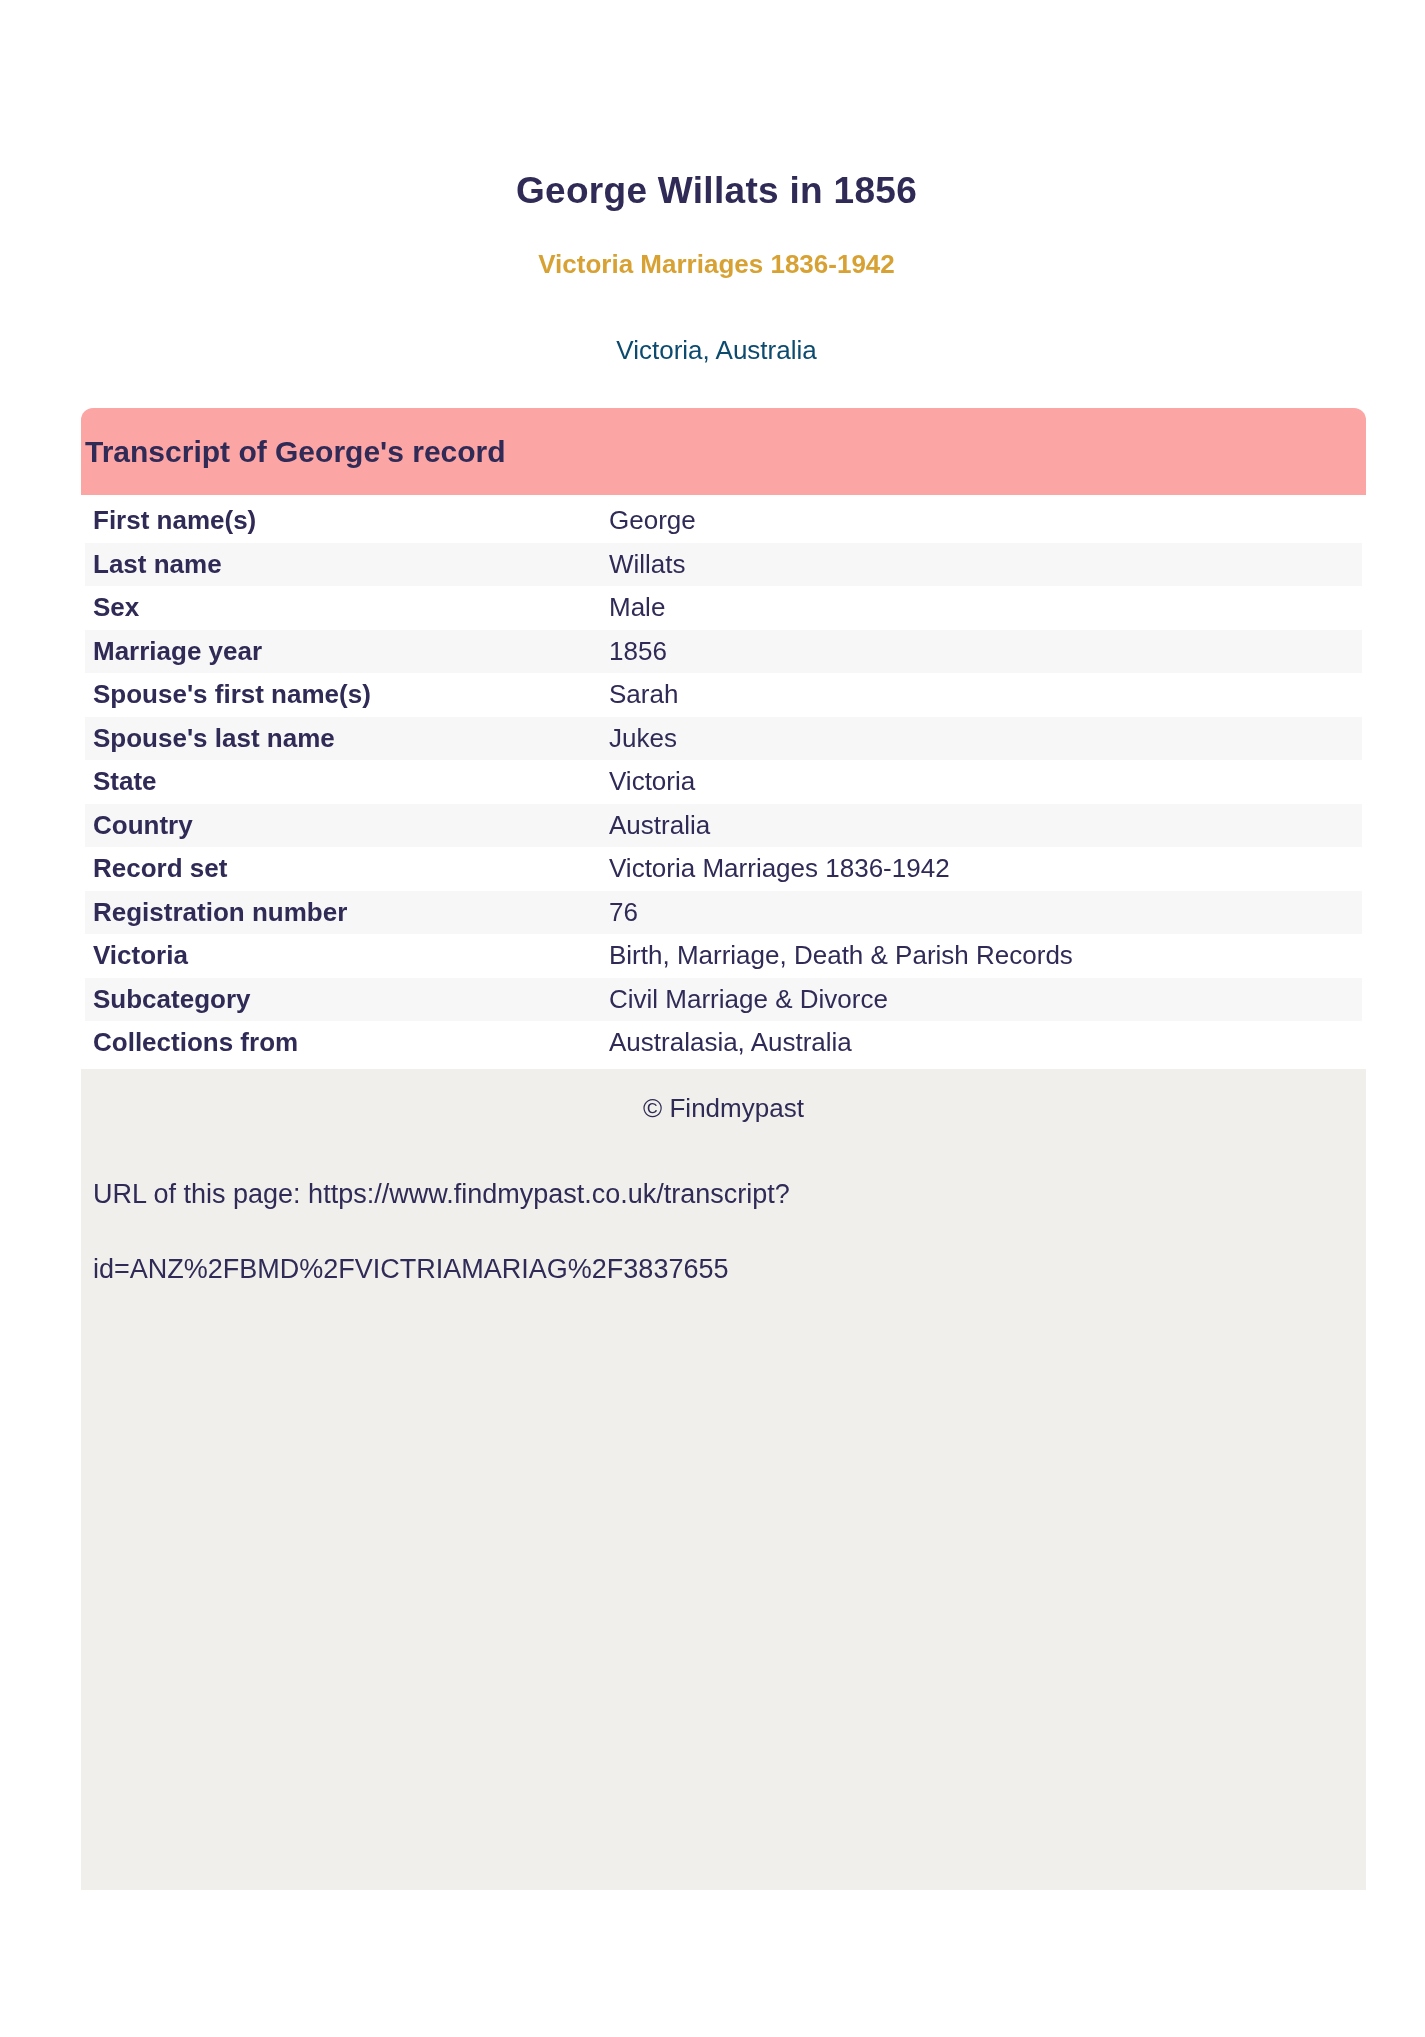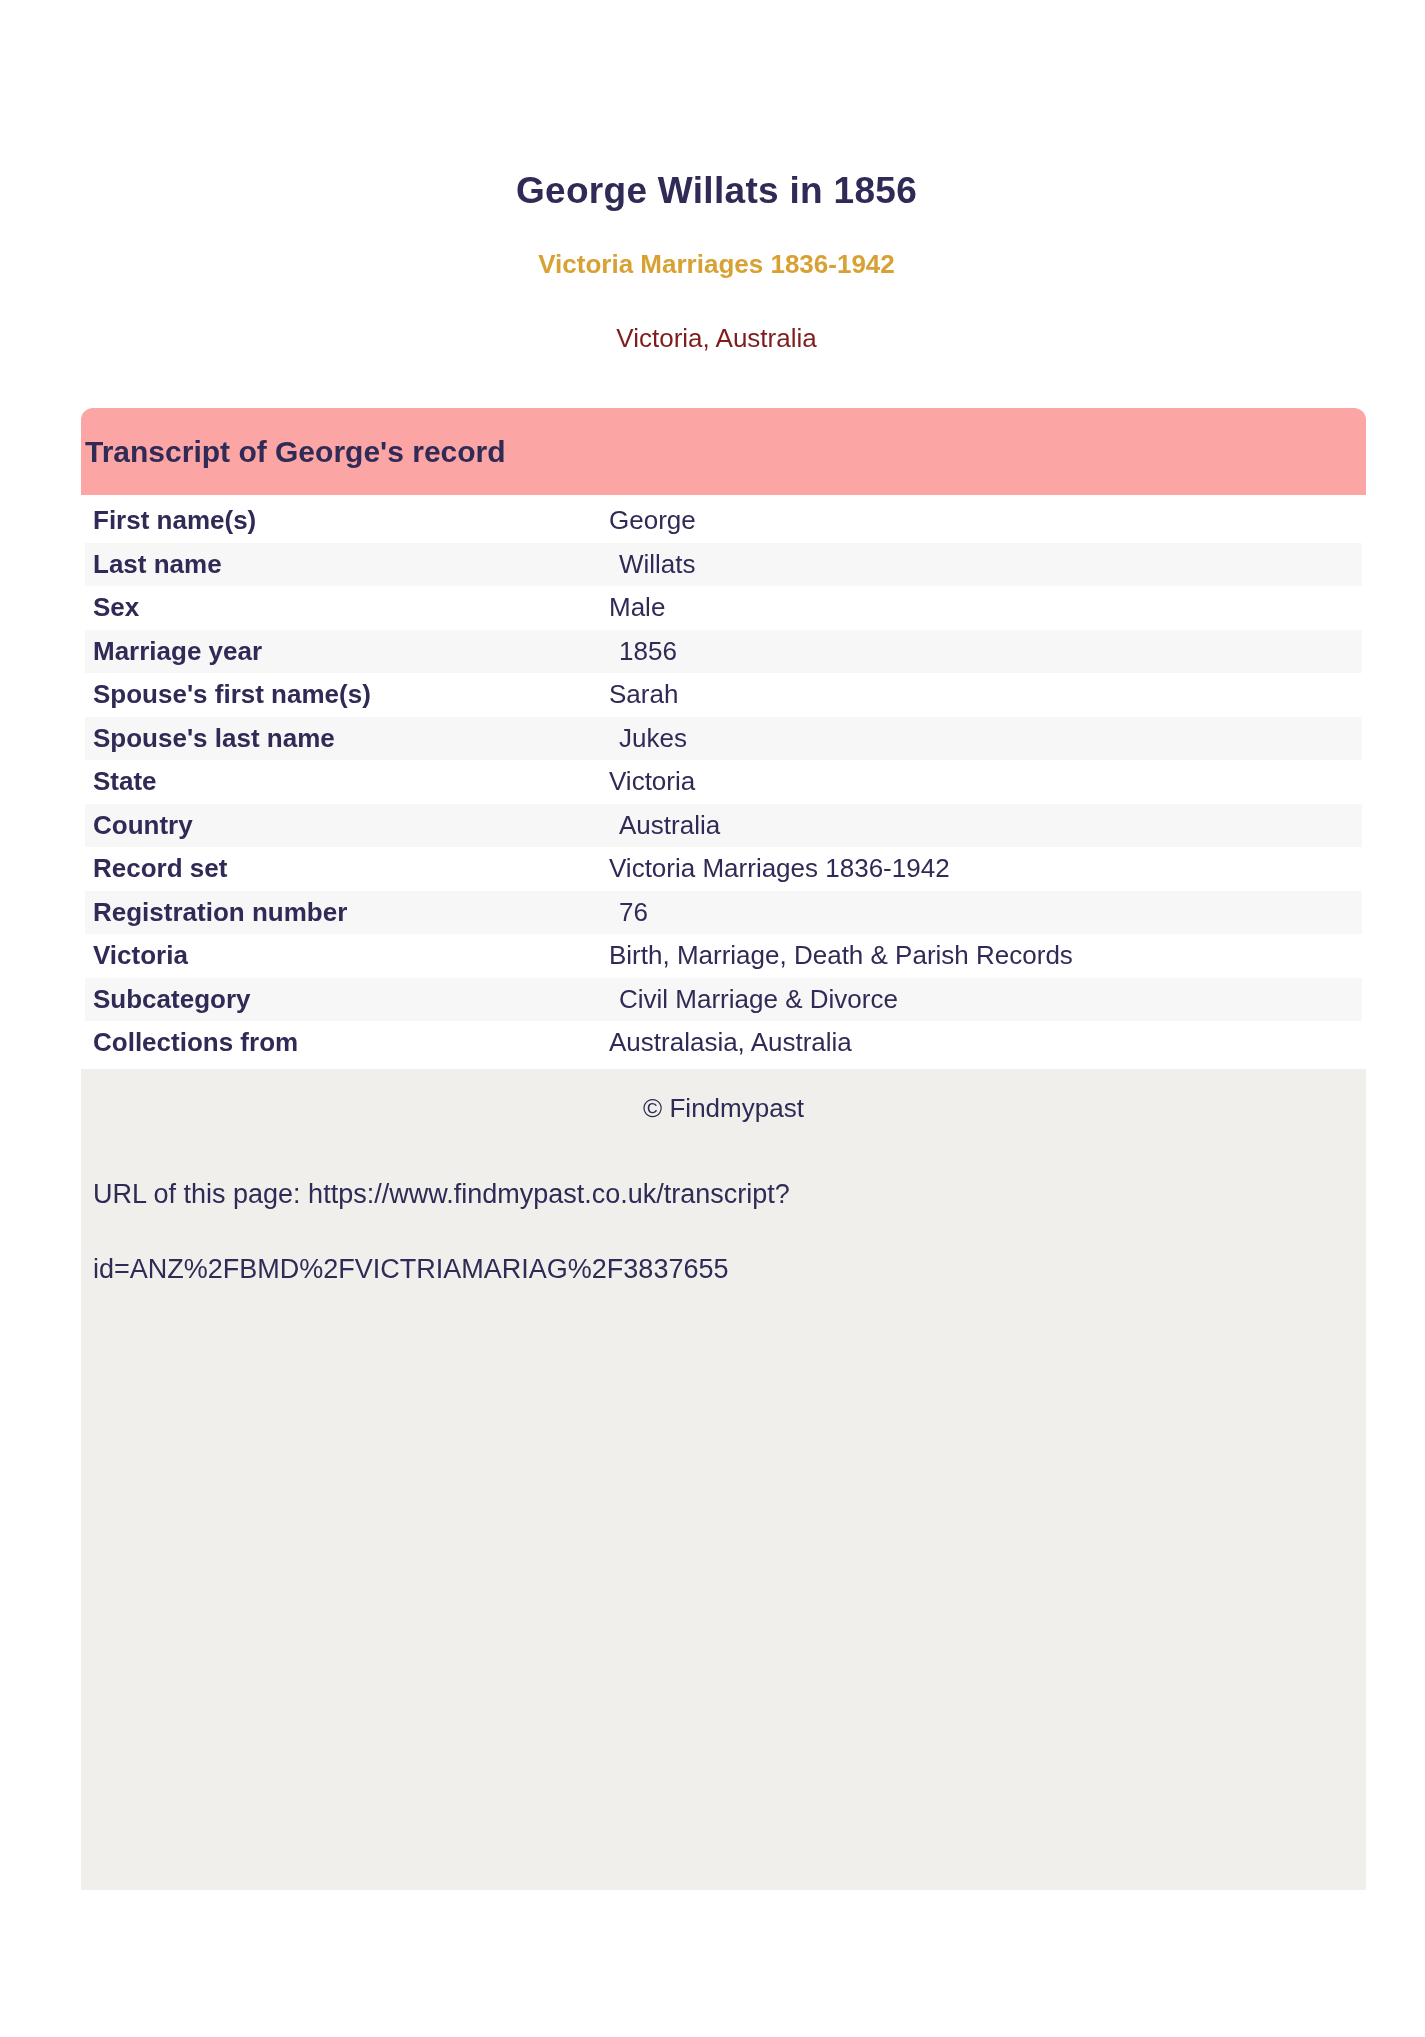"Victoria, Australia" .location { color: #7f1d1d -> #0c4a6e; margin-top: 40px -> 52px }
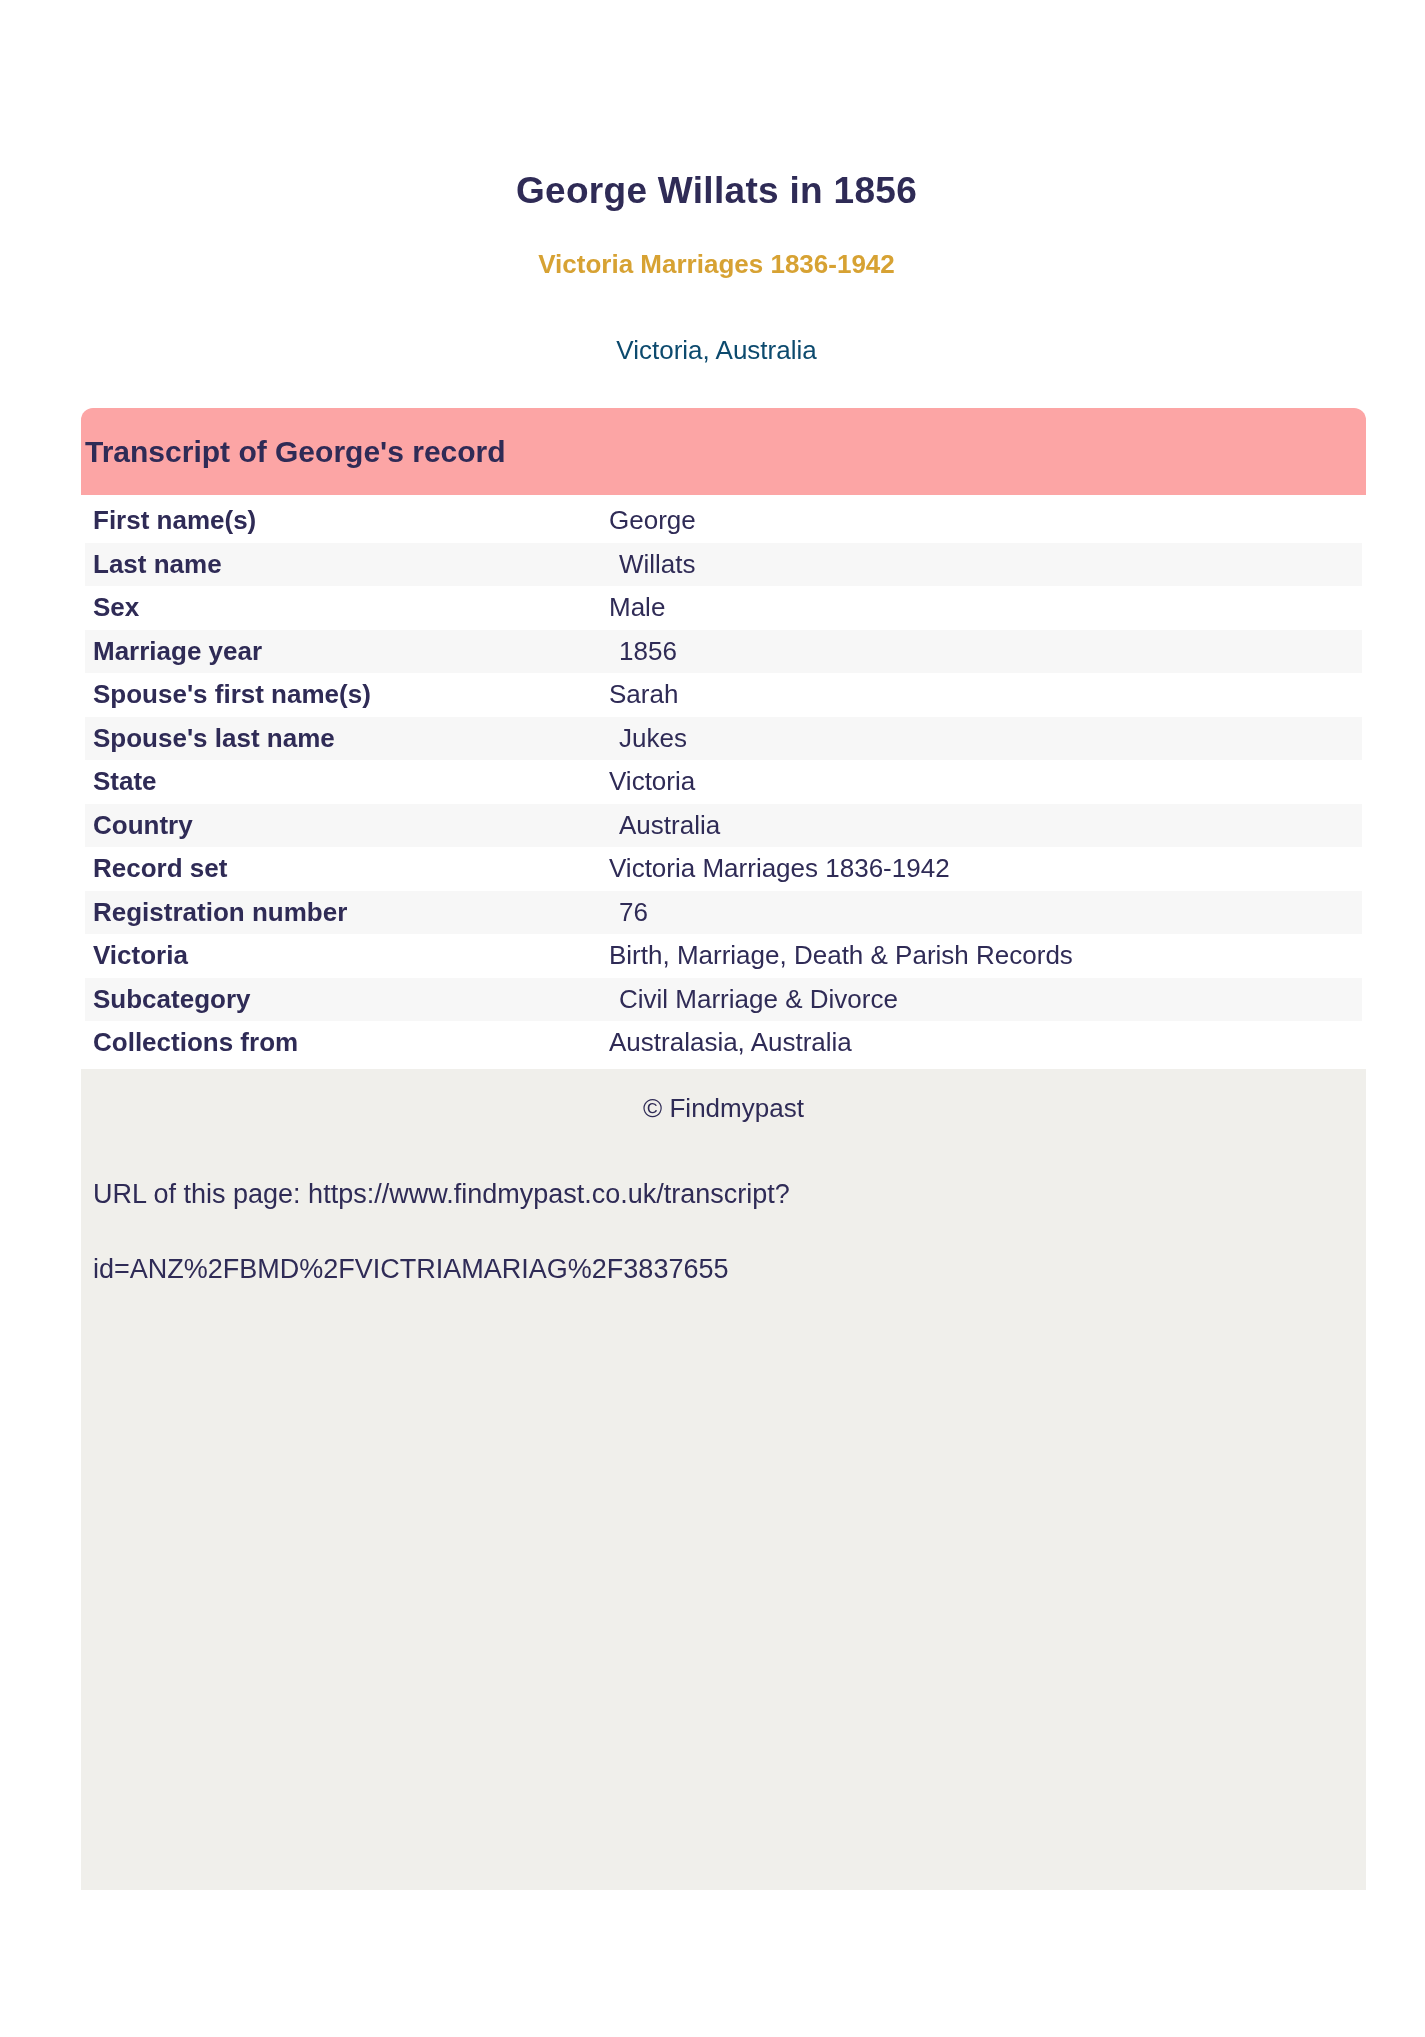"Last name" .row.alt { gap: 10px -> none }
